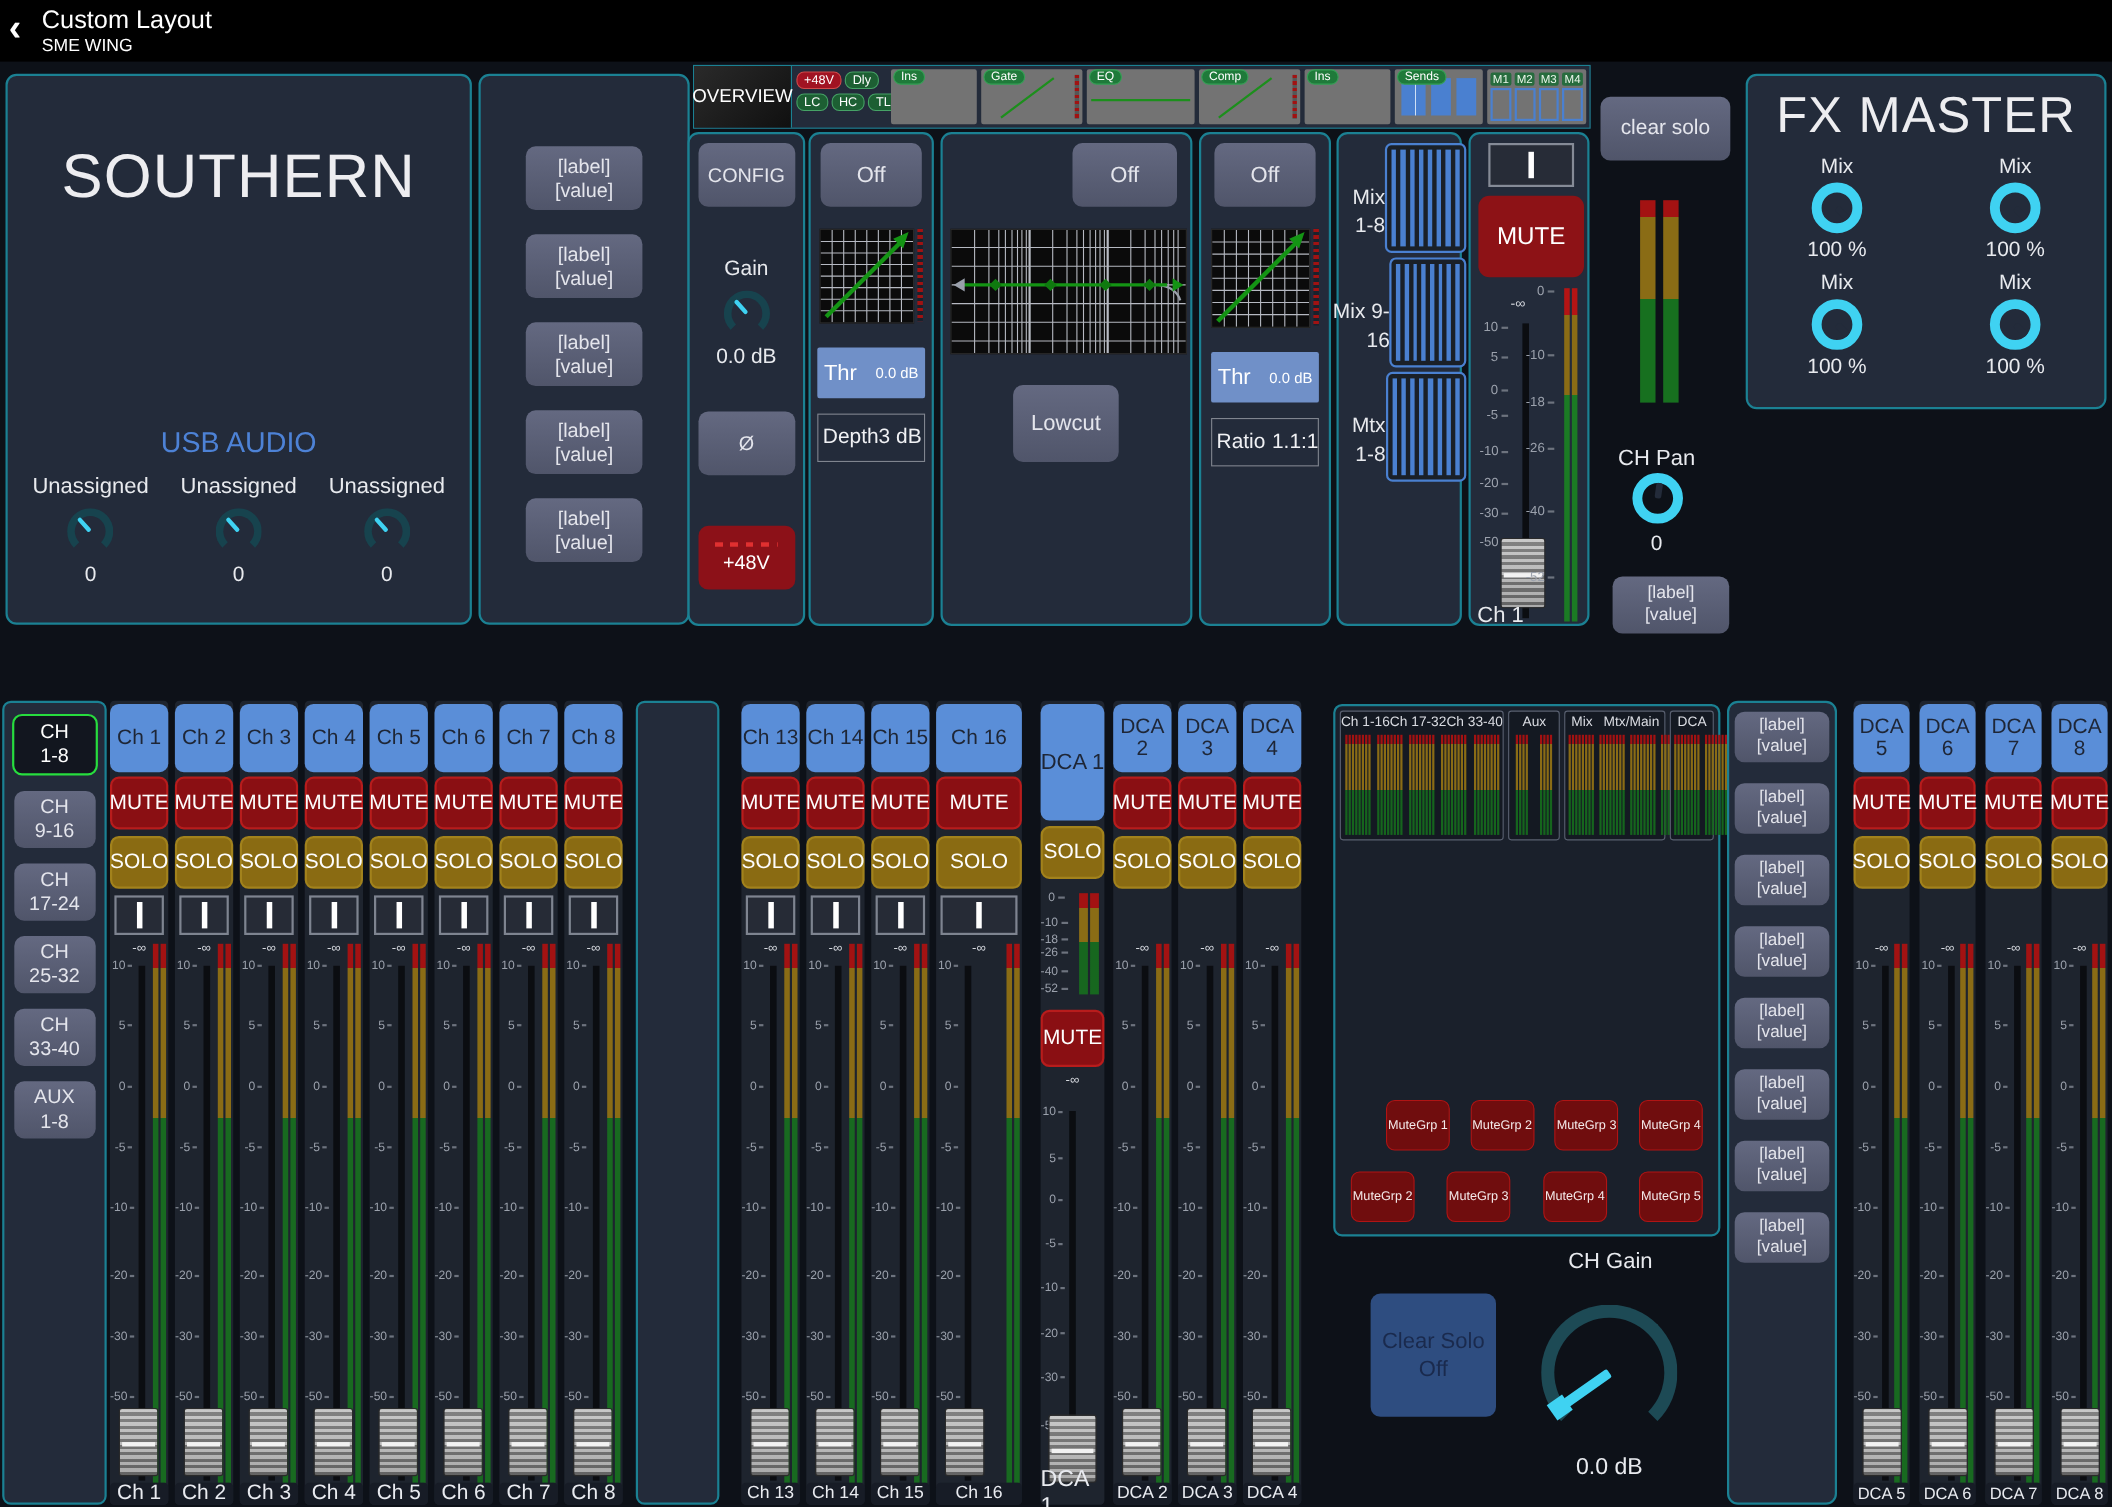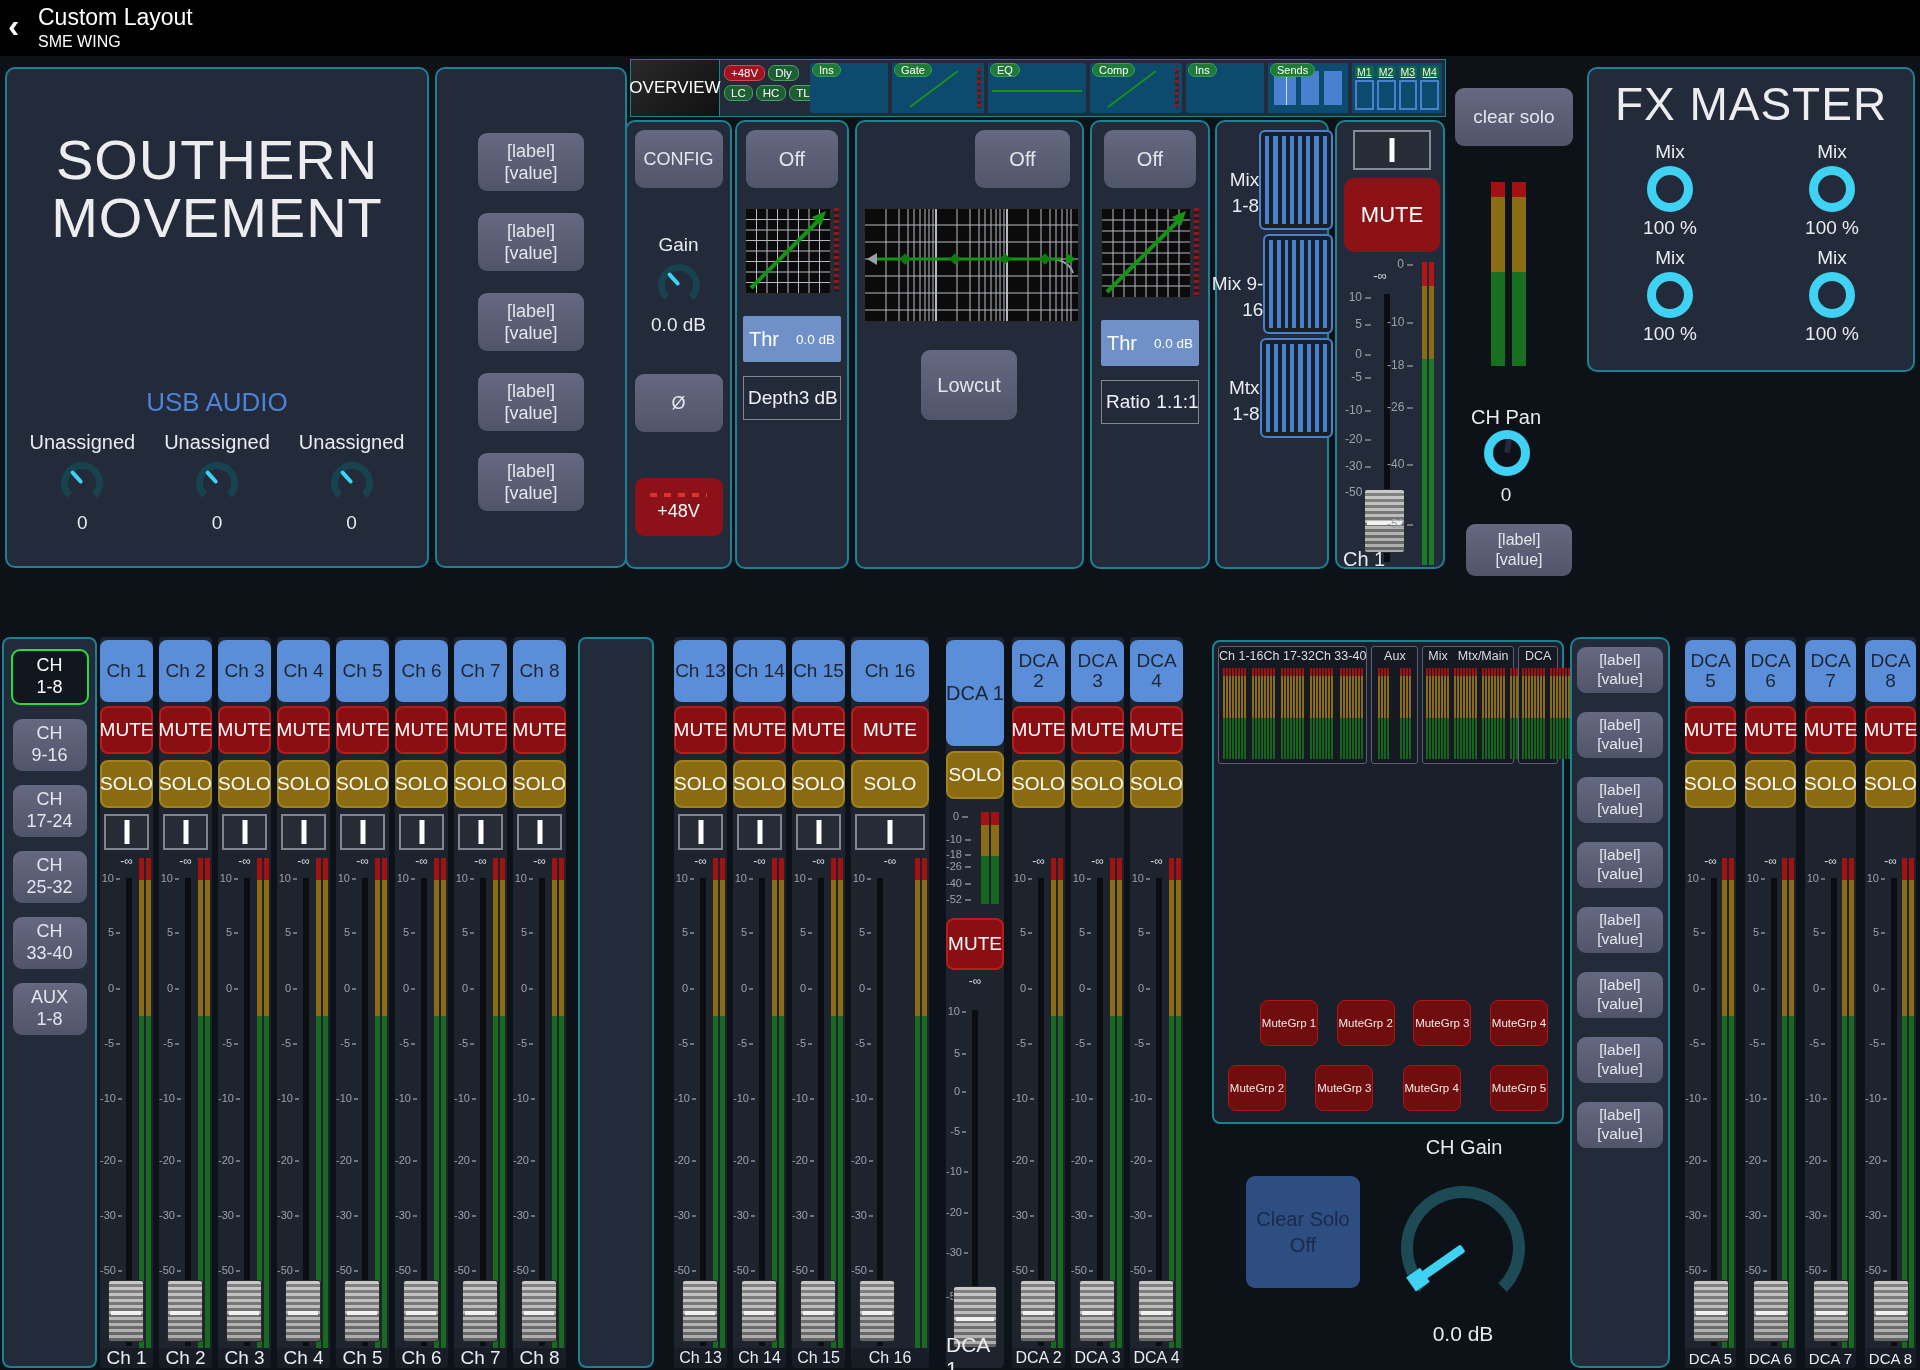"Ins" .thumb { background: #0c4a6e -> #737373; text-decoration: underline -> none }
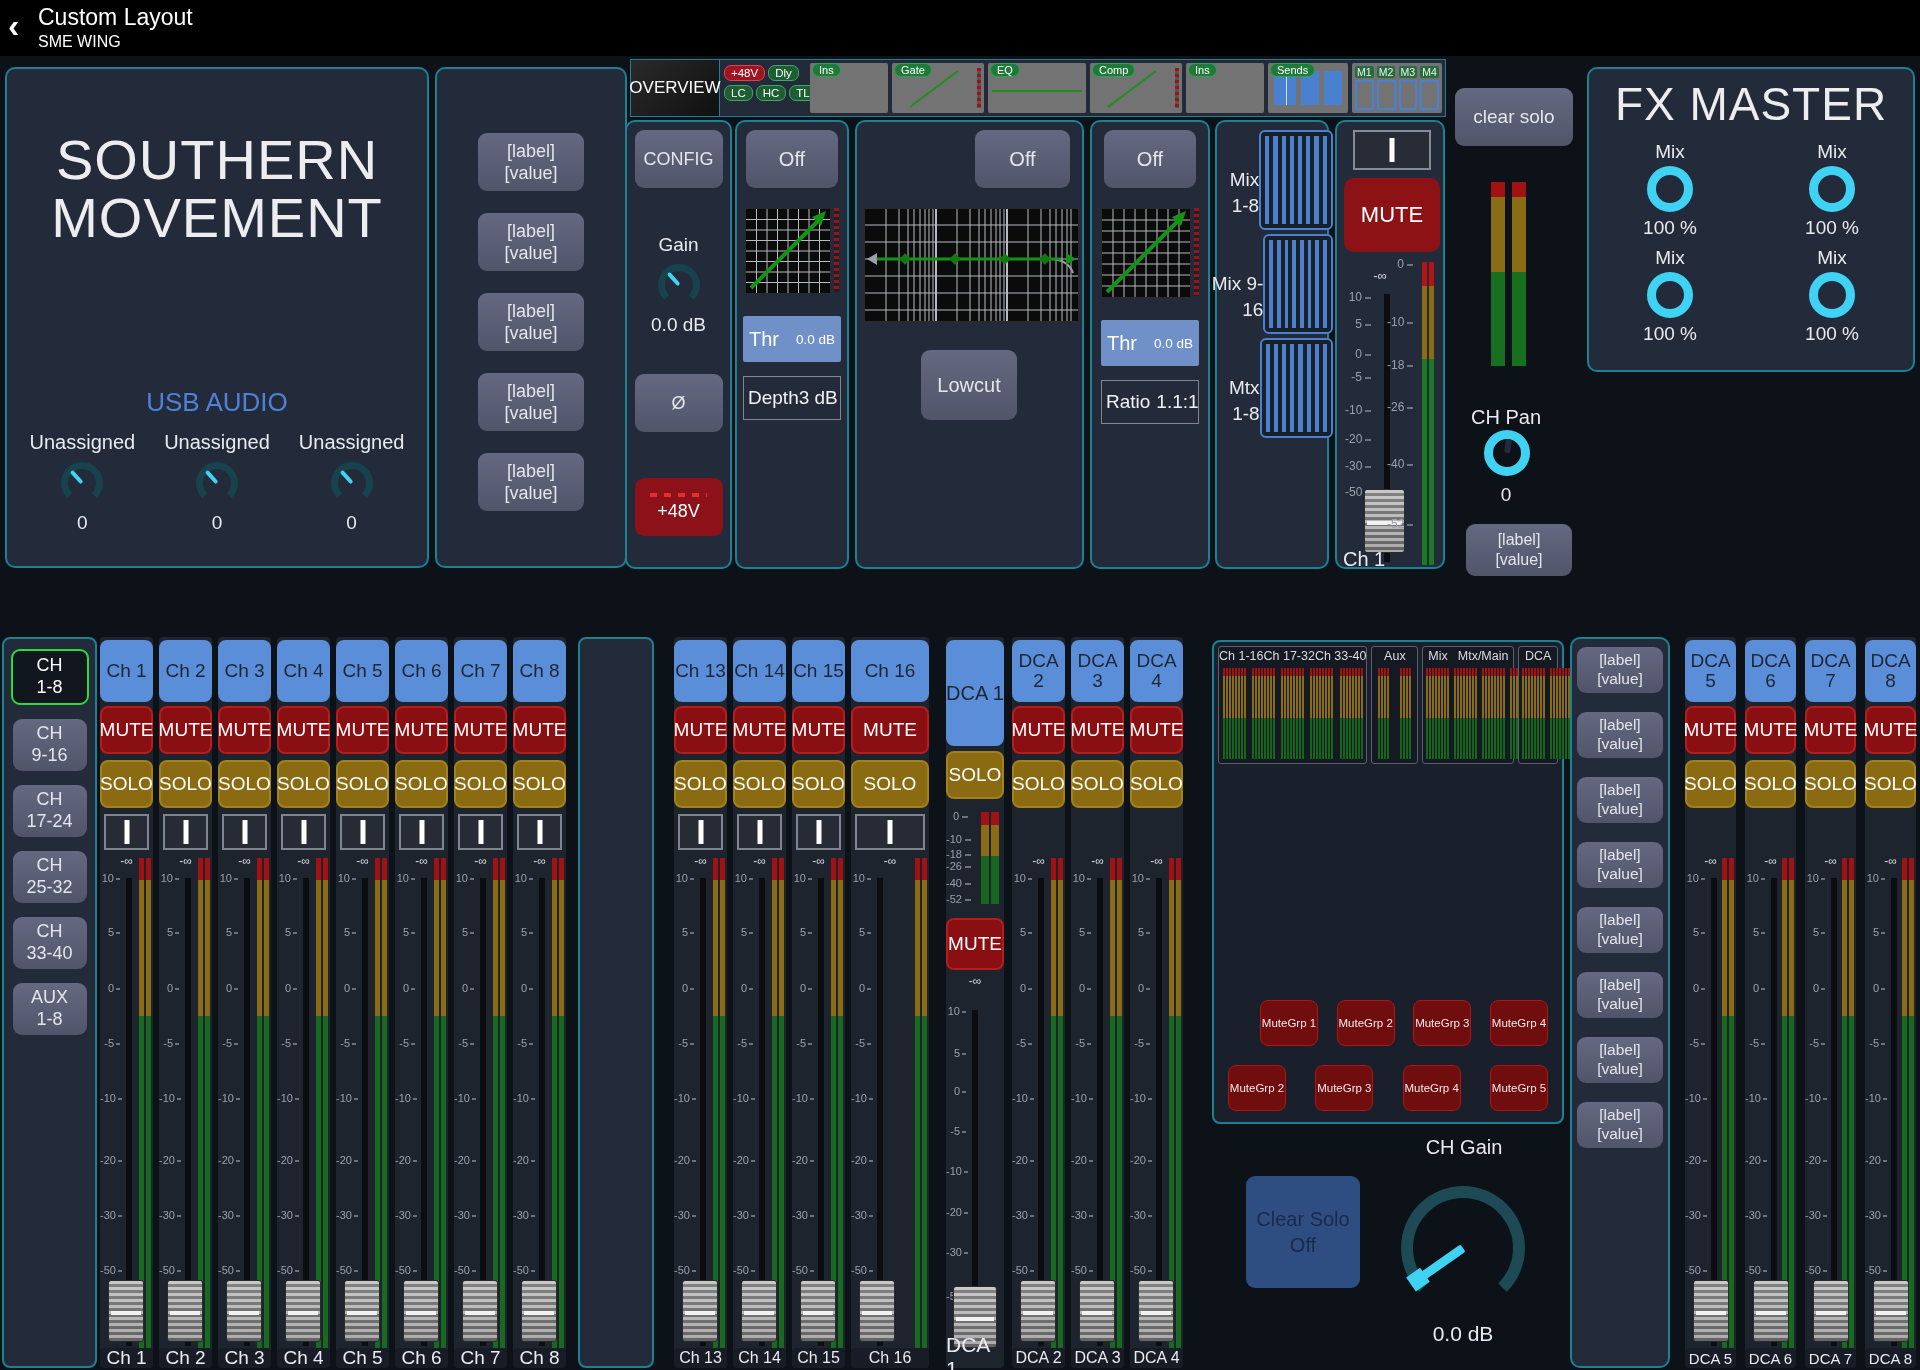"MOVEMENT" div { html: <div>MOVEMENT</div> -> none }
